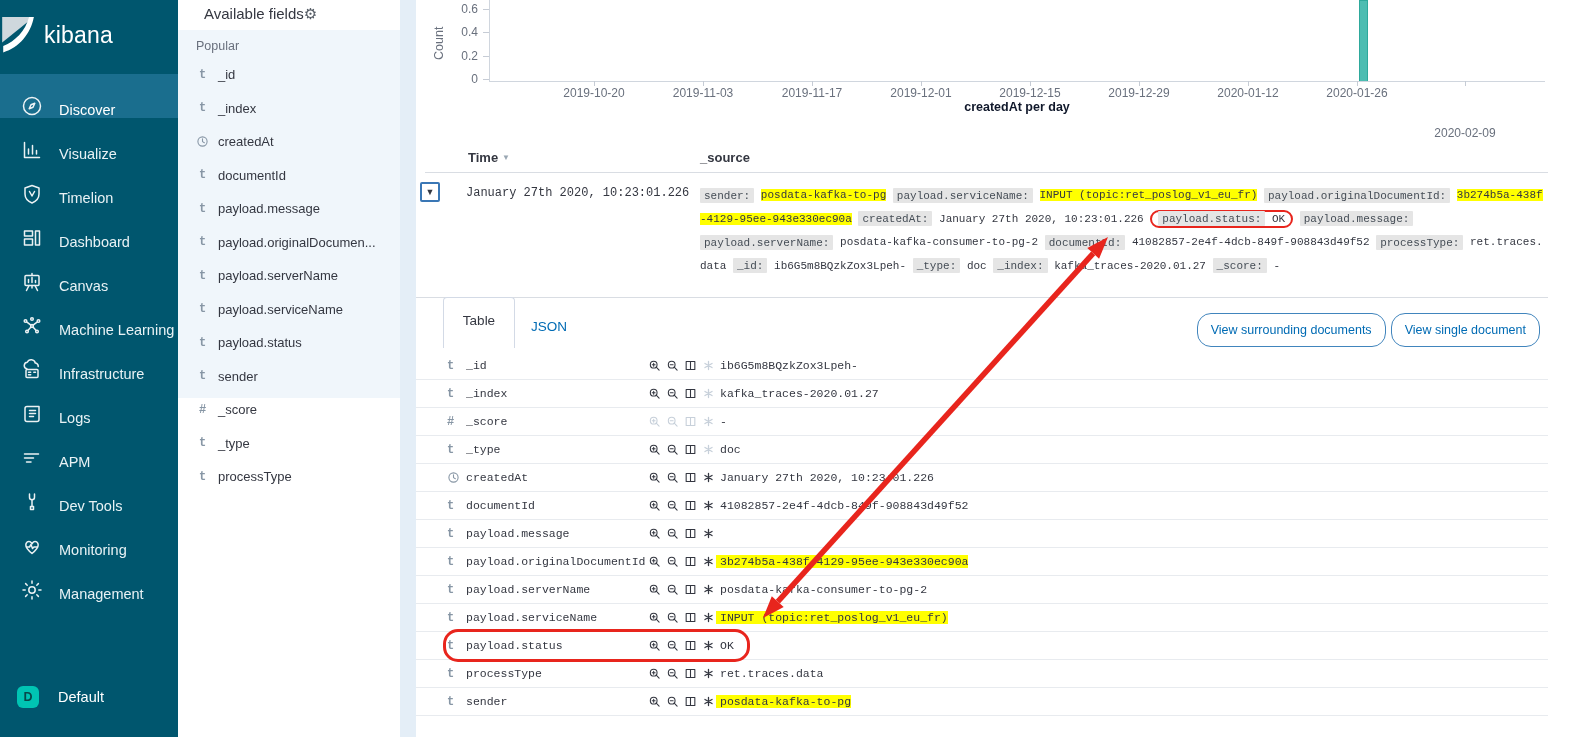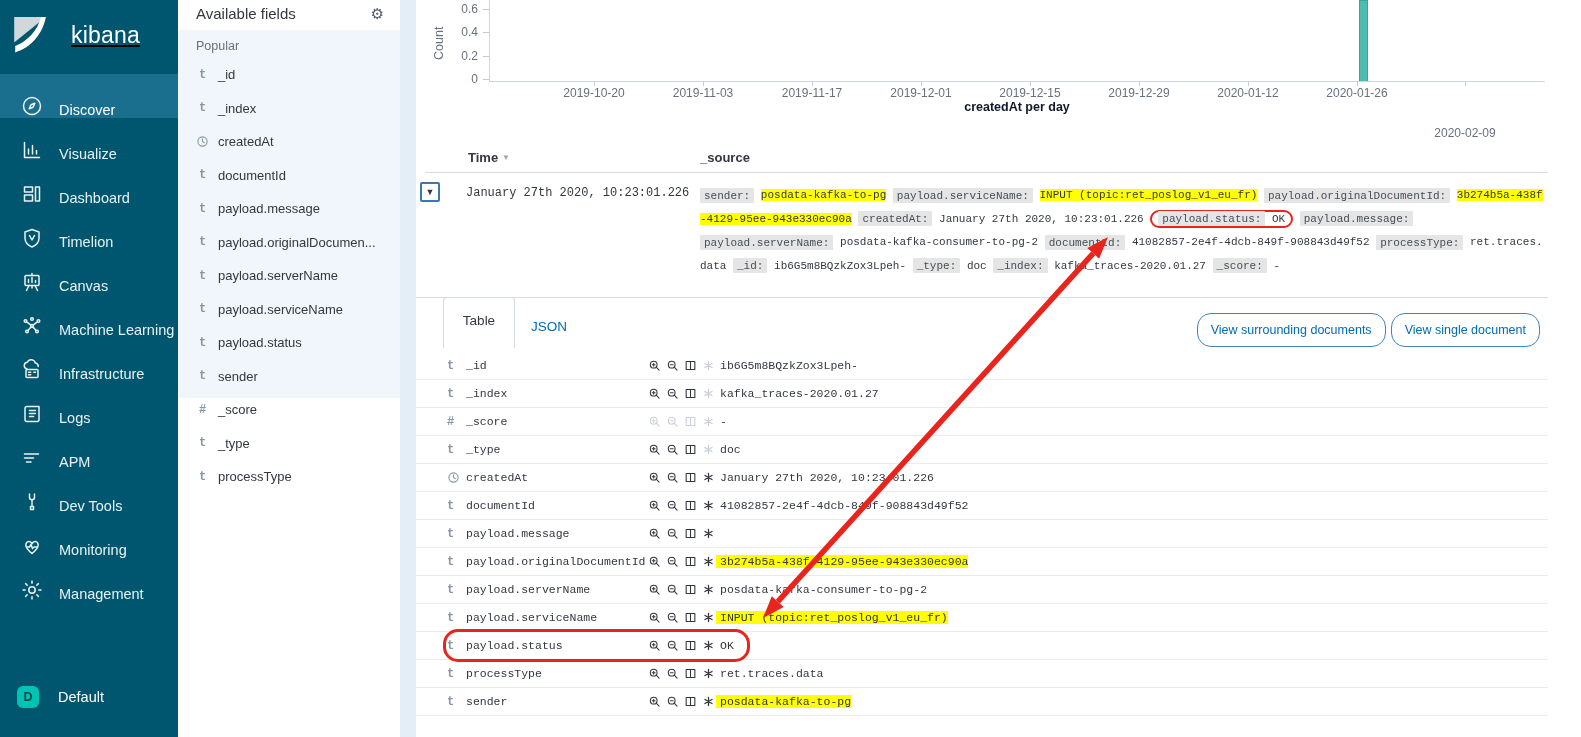"Available fields" .fp-header { justify-content: space-between -> none; padding: 5px 16px 0 18px -> 5px 16px 0 26px }
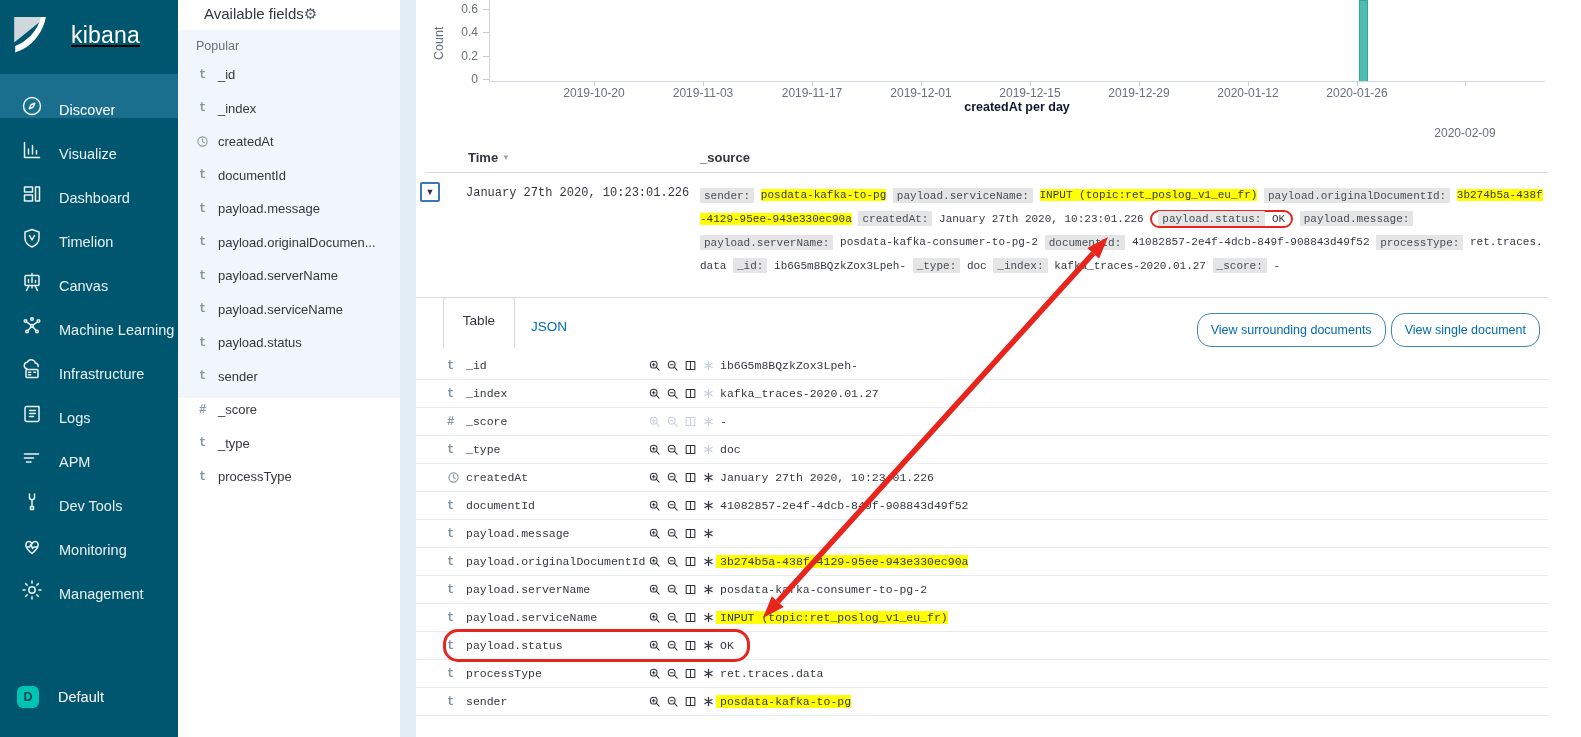"kibana" .logo-row { gap: 23px -> 8px; padding-left: 12px -> 0; text-decoration: underline -> none }
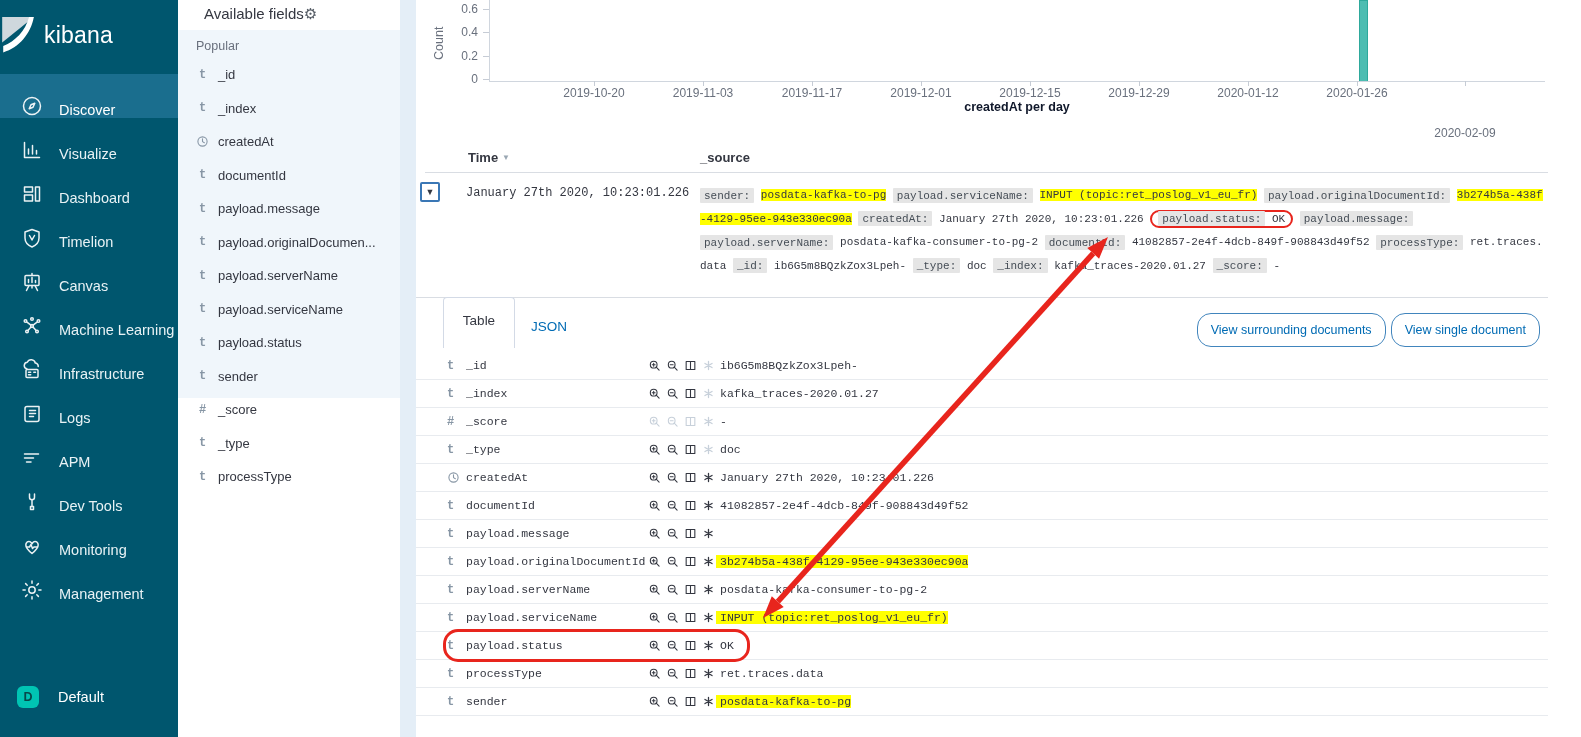"Dashboard" div.nav-item { order: before "Timelion" -> after "Timelion" }
